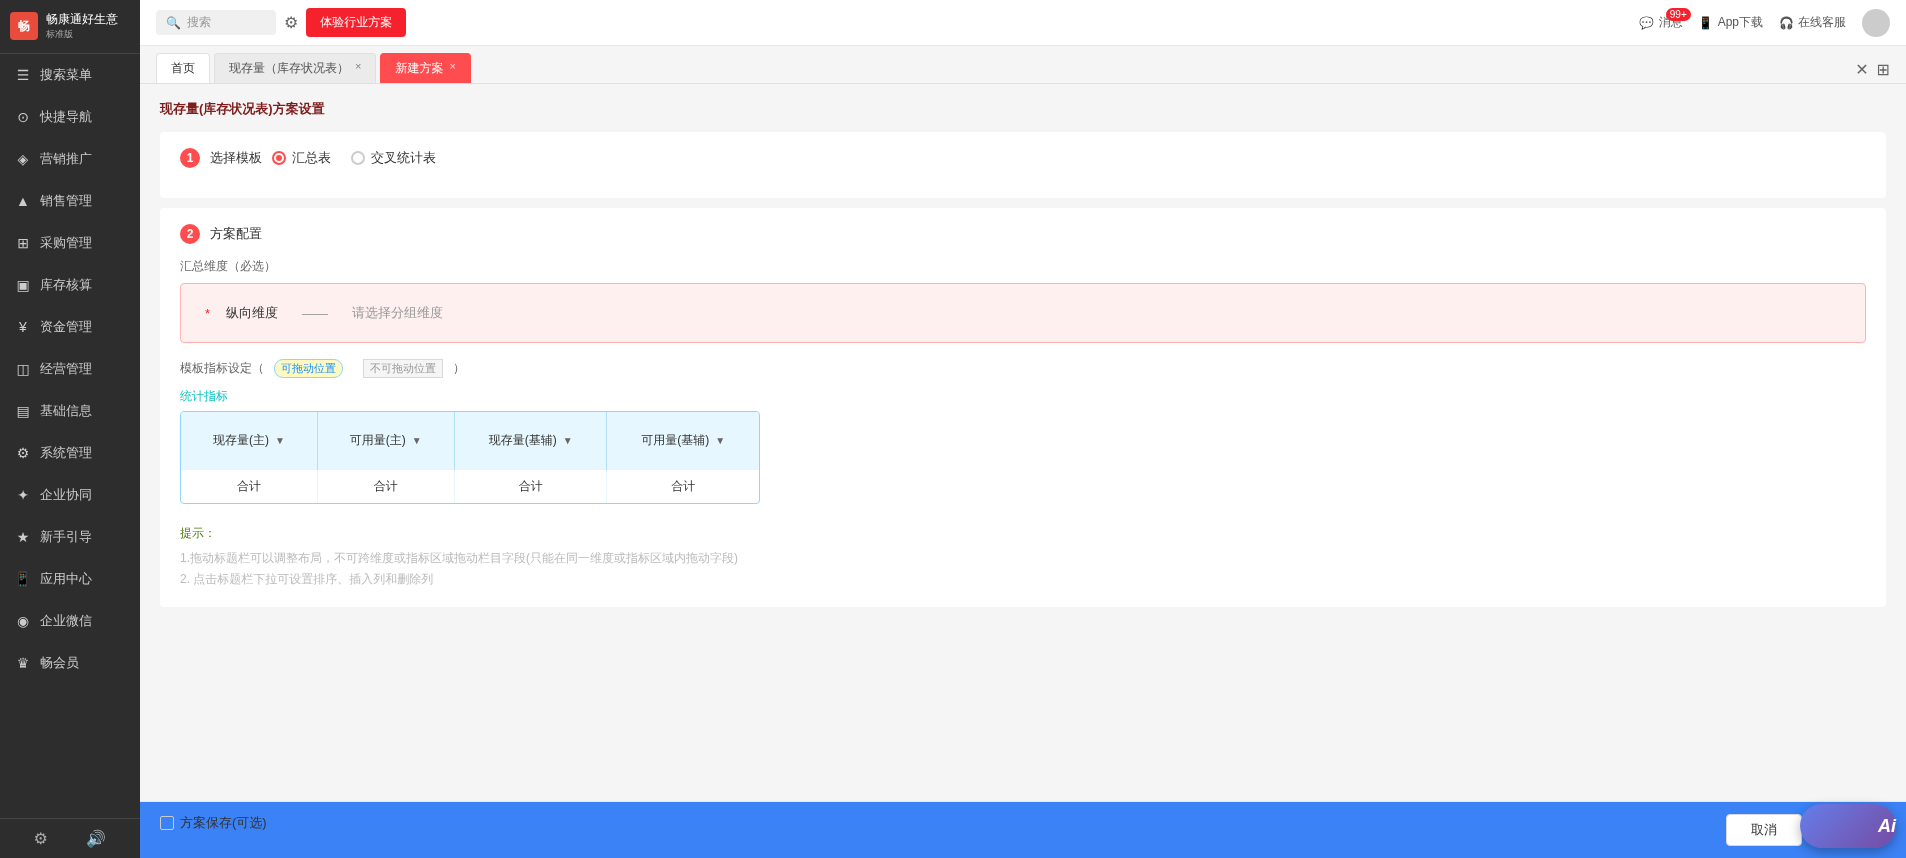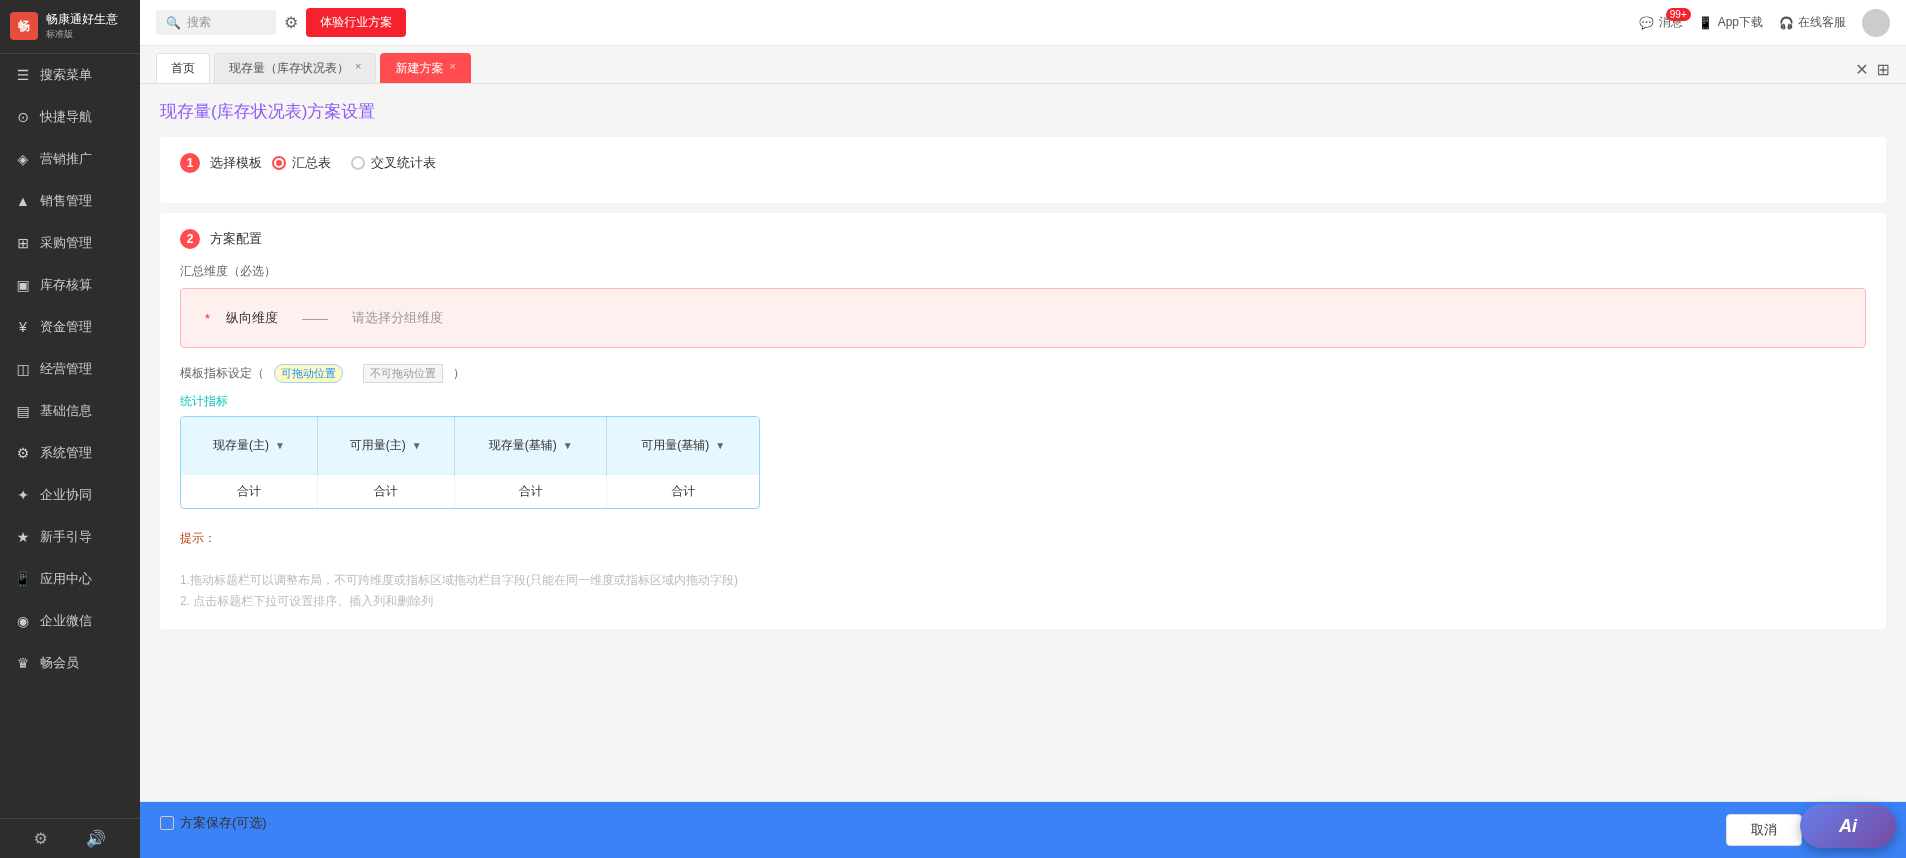"现存量(库存状况表)方案设置" .page-title { color: #8b5cf6 -> #7f1d1d; font-size: 17px -> 13px; font-weight: none -> bold }
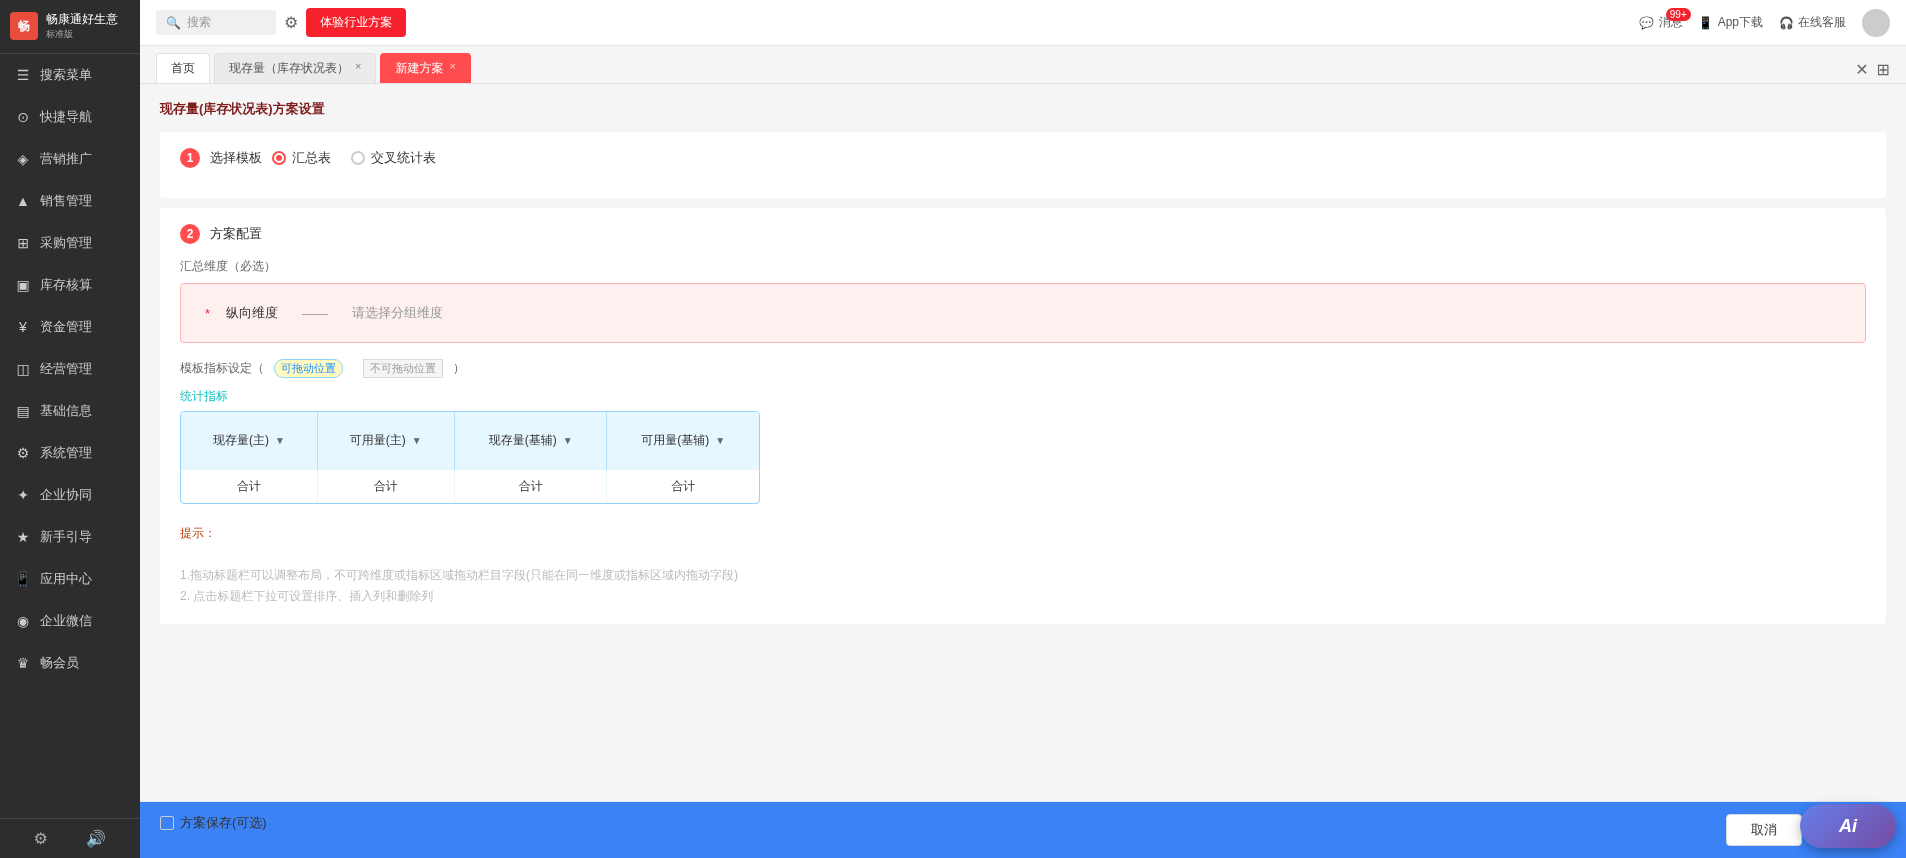"提示：" .tips-section .tip-title { color: #c2410c -> #4d7c0f; margin-bottom: 20px -> 3px }
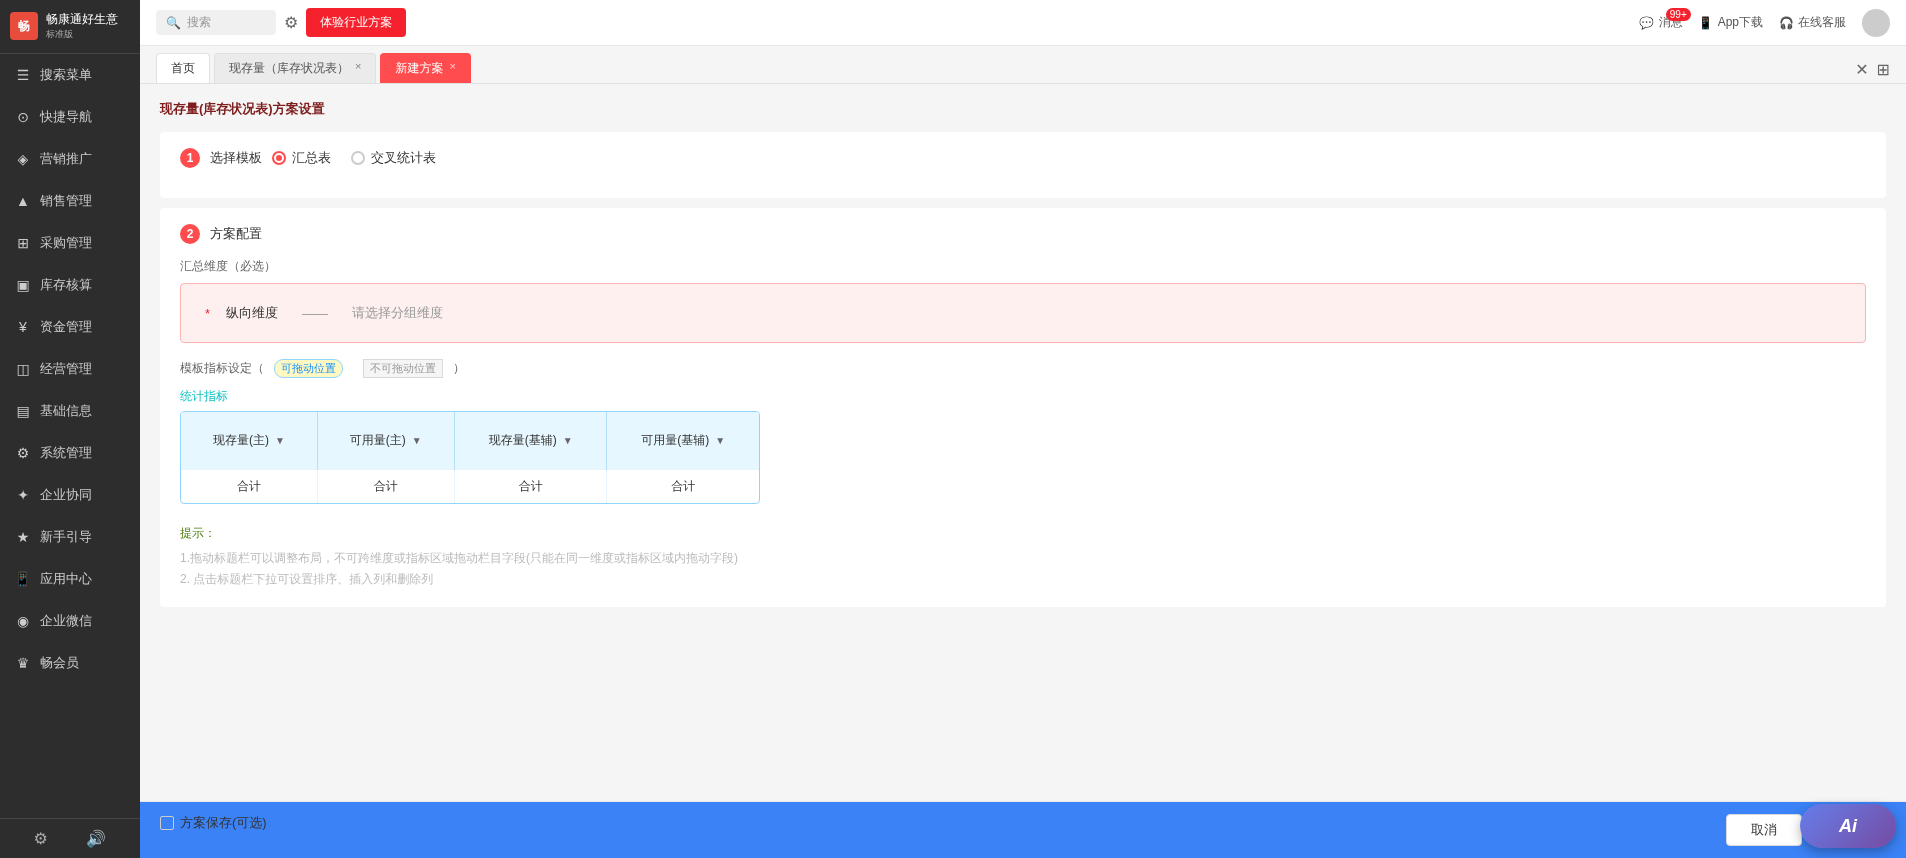"Ai" .ai-float { justify-content: center -> flex-end }
